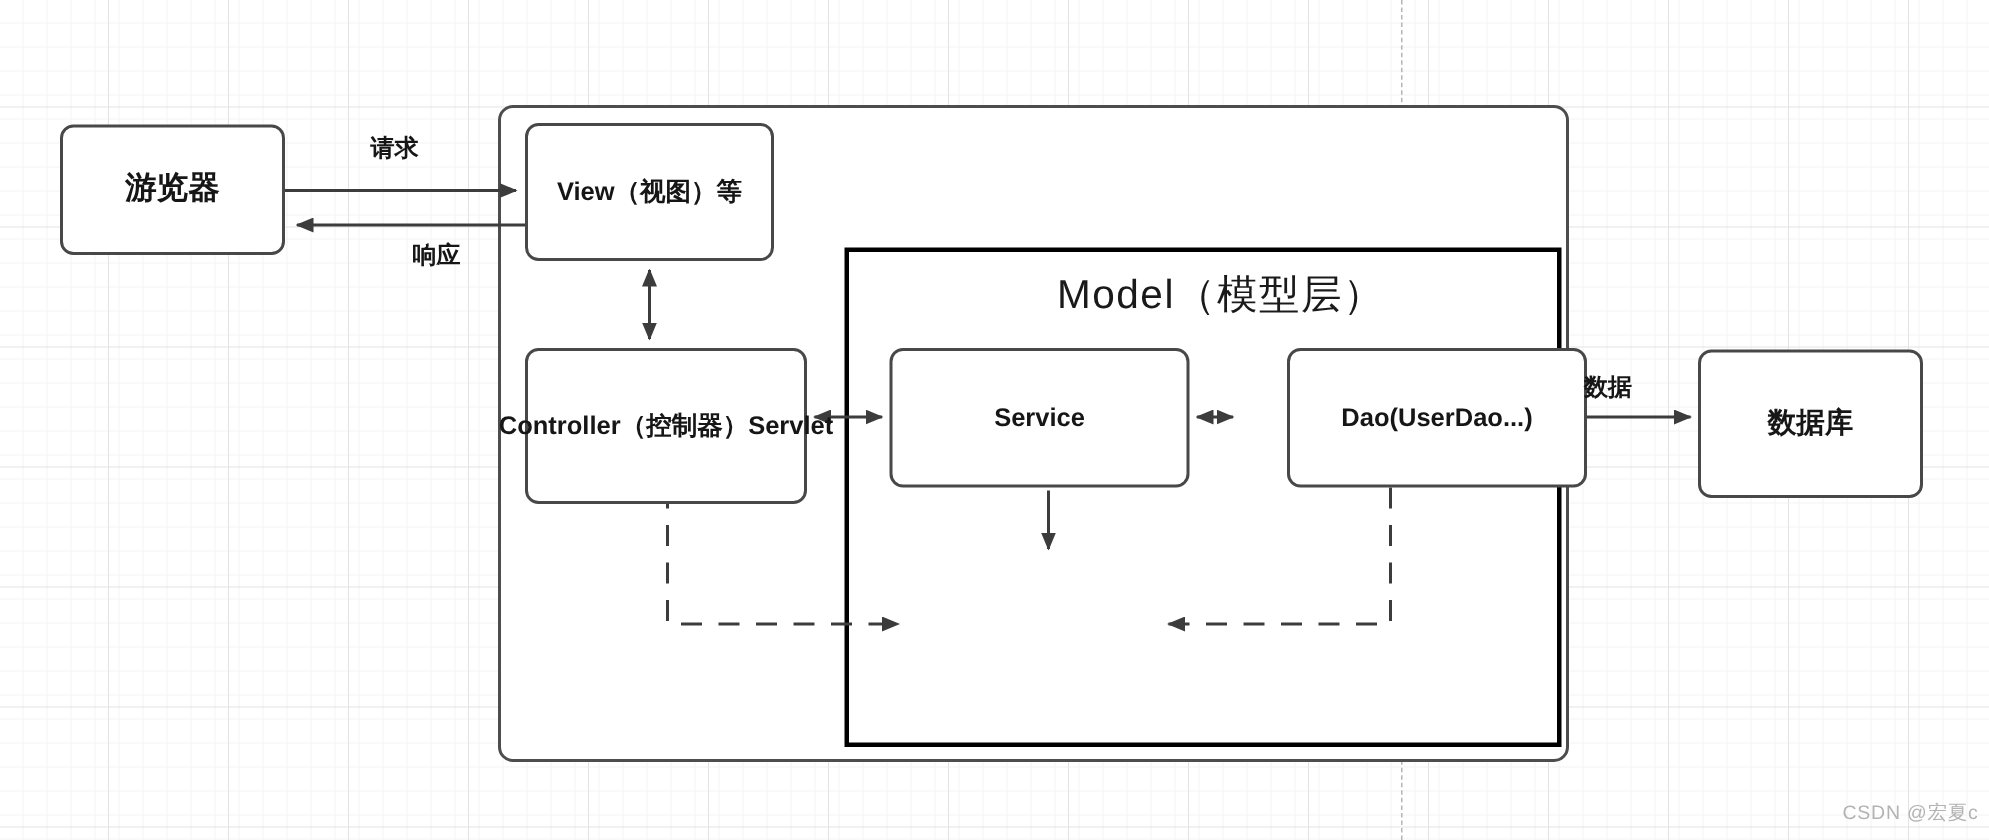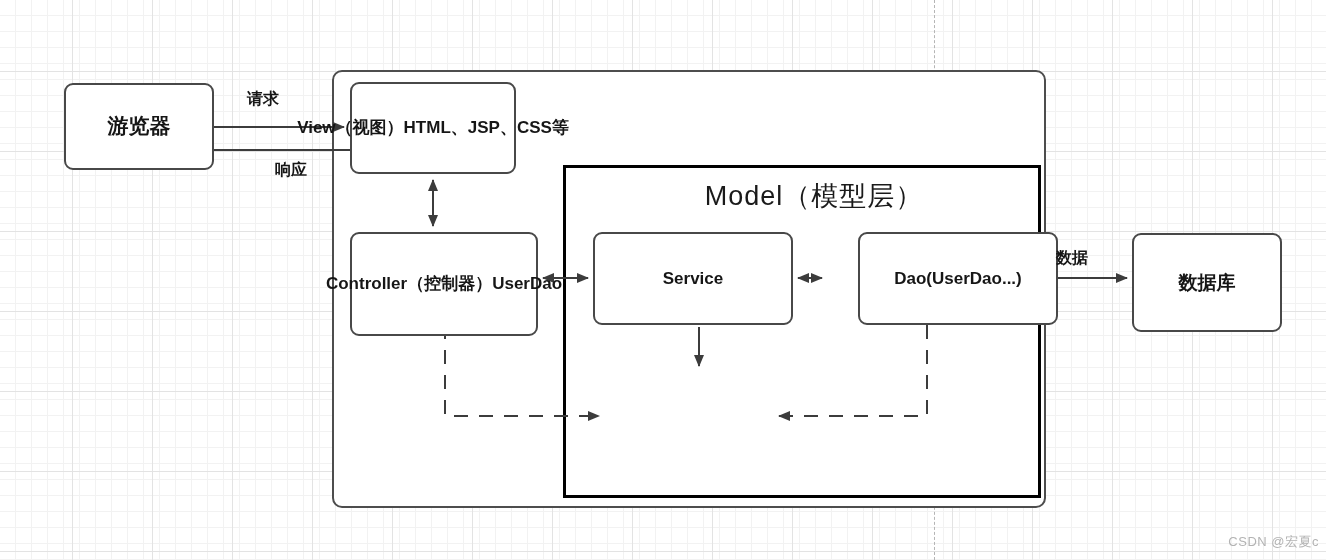"游览器" .node-browser { margin-left: 24px -> none }
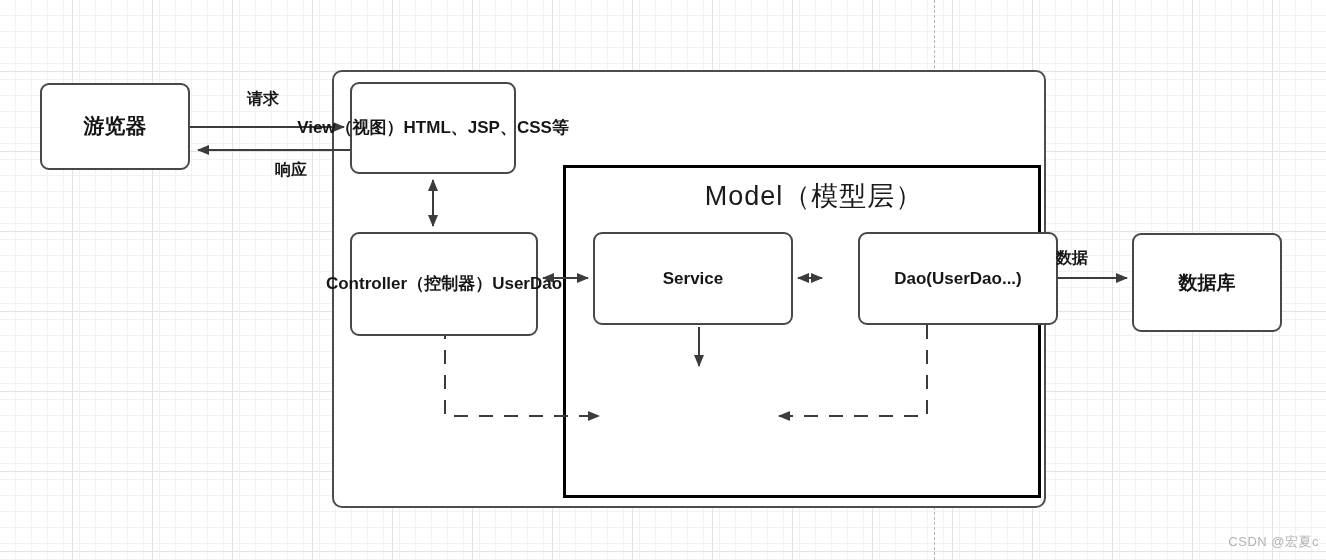"HTML、JSP、CSS" span.ln { html: <span>HTML、JSP、CSS</span> -> none }
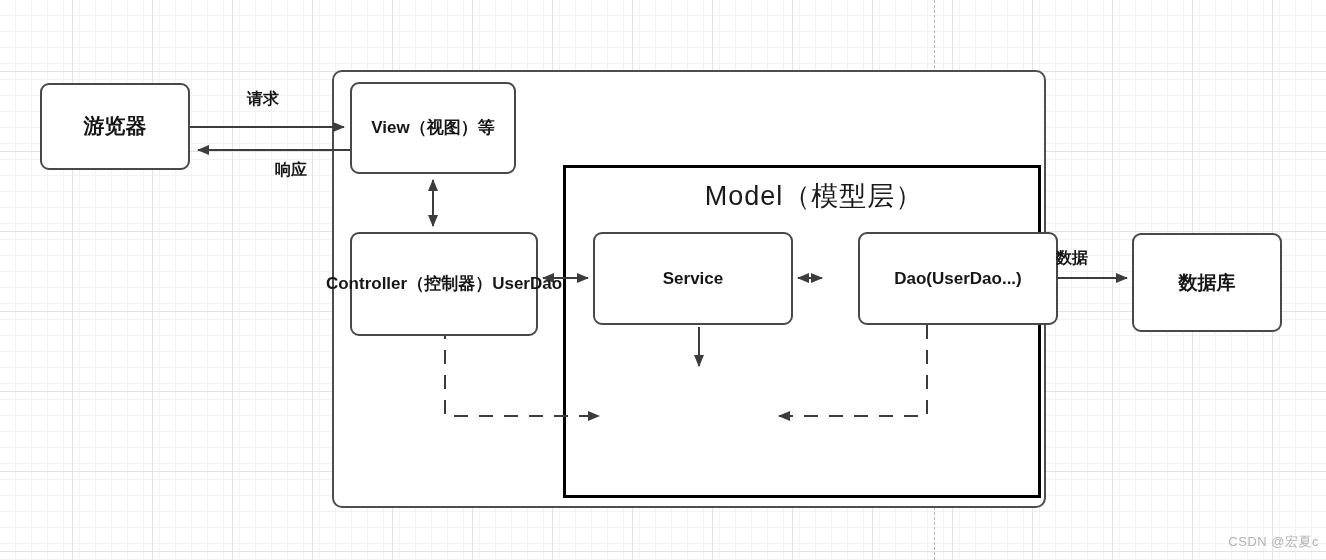"UserDao" span.ln { text: UserDao -> Servlet }
